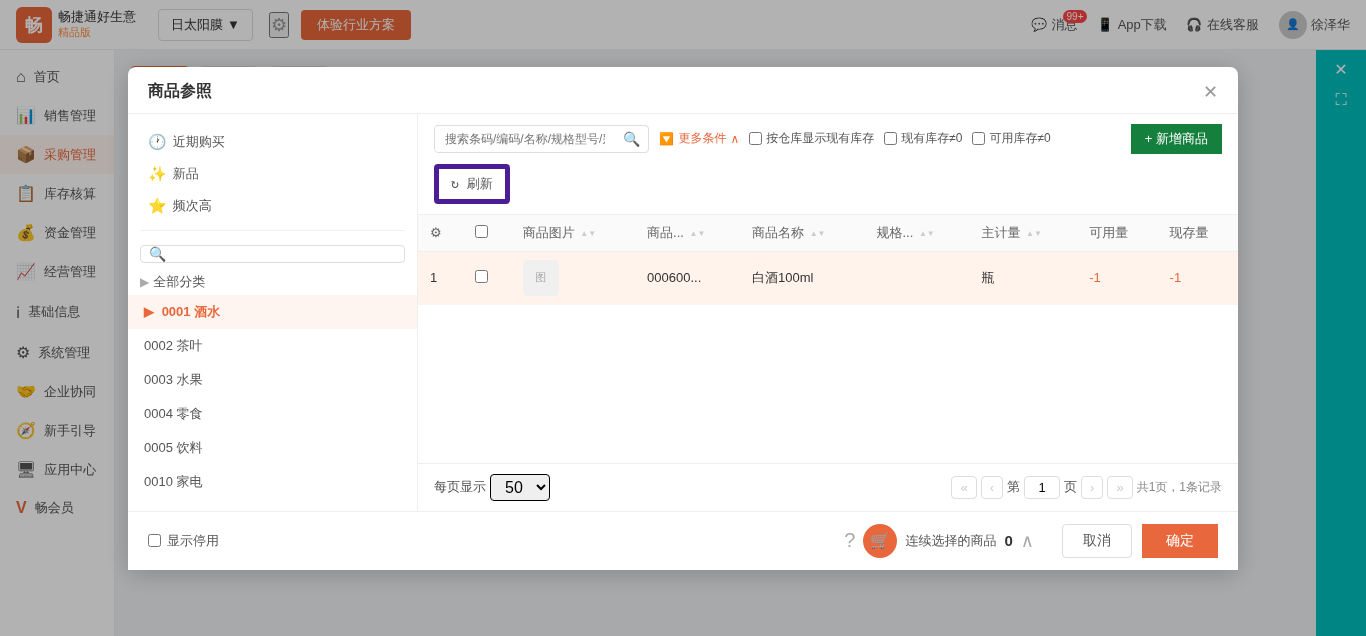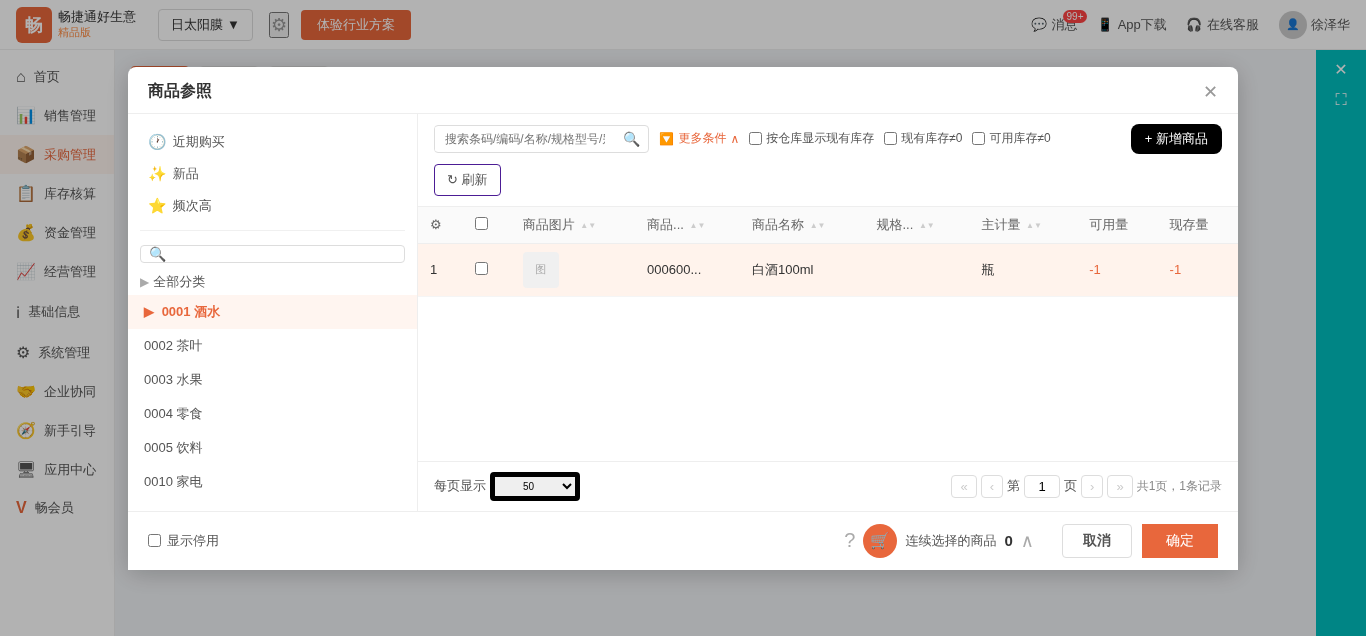"+ 新增商品" .btn-add { background: #000000 -> #15803d; border-radius: 8px -> 0 }
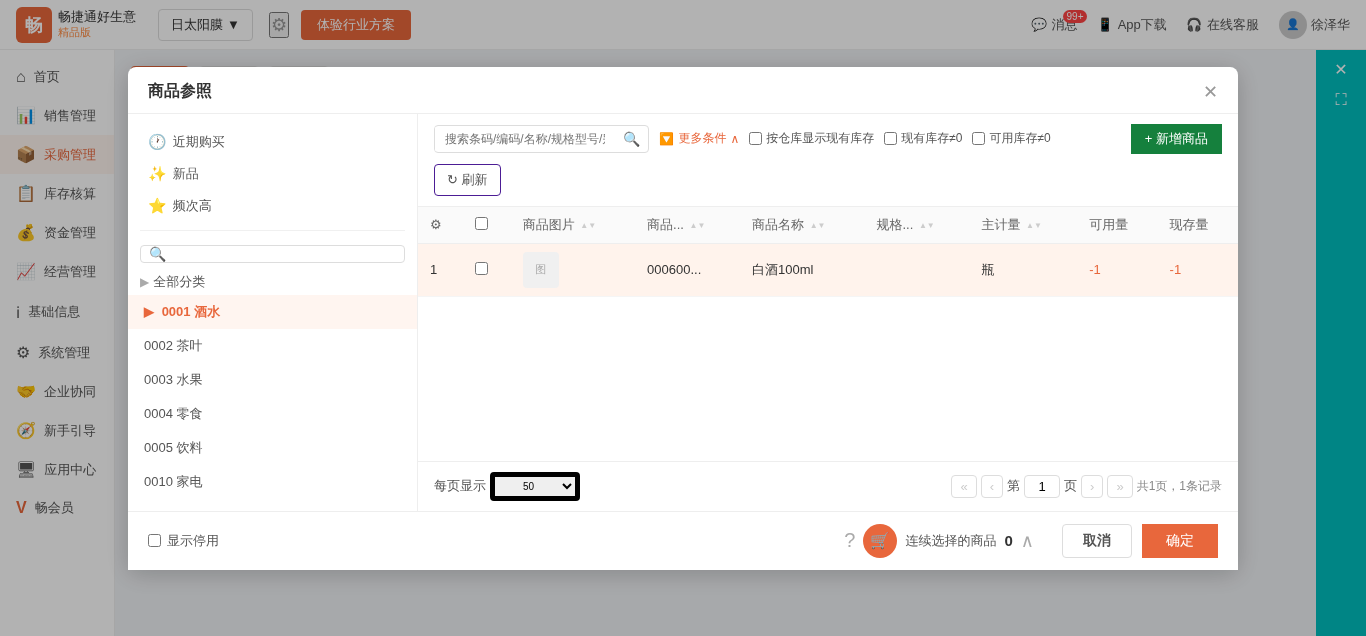"↻ 刷新" .btn-refresh { border: 1px solid #4c1d95 -> 5px solid #4c1d95; font-family: none -> Liberation Mono, monospace }
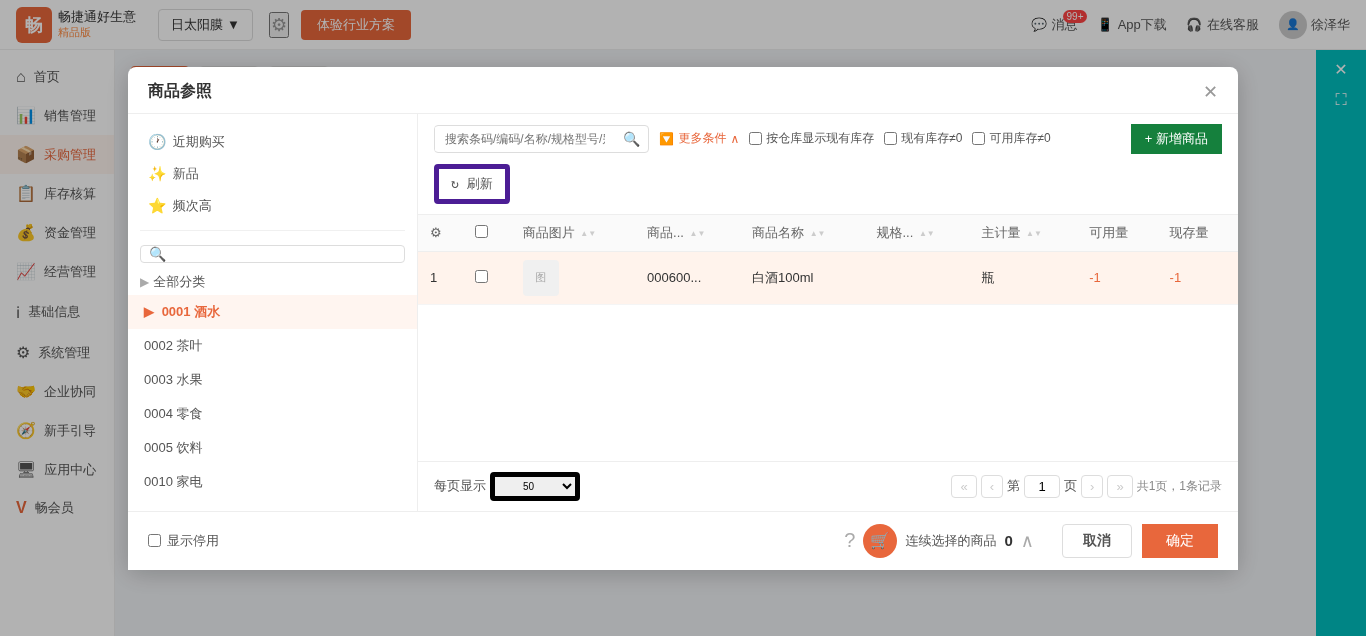"50" .per-page-select select { border: 5px solid #000000 -> 1px solid #000000; font-size: 10px -> 16px; padding: 3px 24px -> 3px 10px }
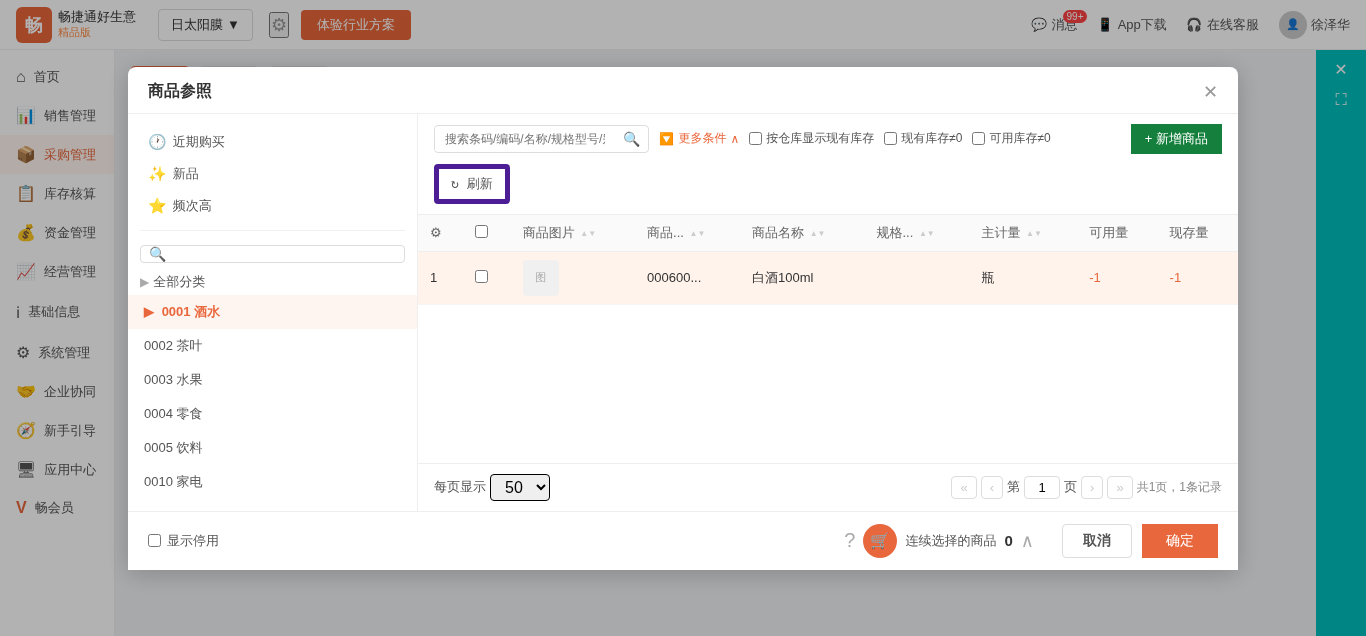"取消" .btn-cancel { font-weight: bold -> none }
